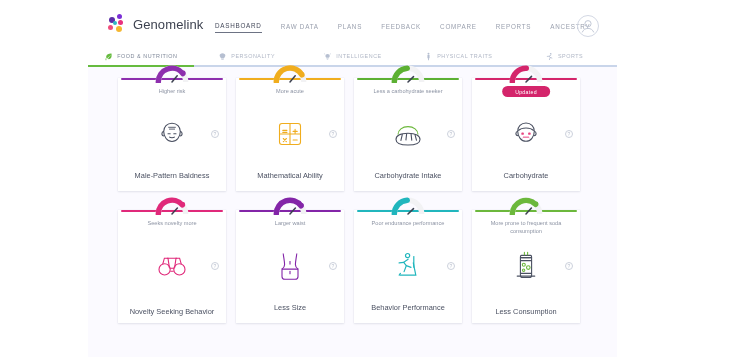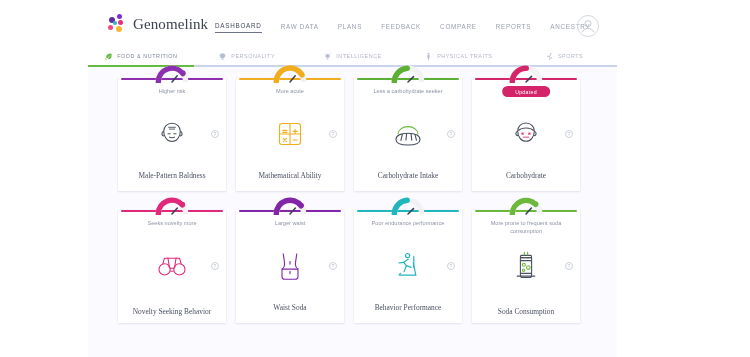"Genomelink" .brand-name { font-family: Liberation Serif, serif -> none; font-size: 15px -> 13px }
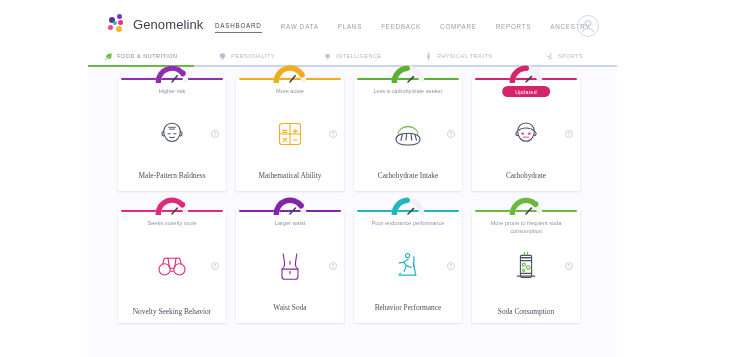"Male-Pattern Baldness" .card-title { font-family: Liberation Serif, serif -> none }
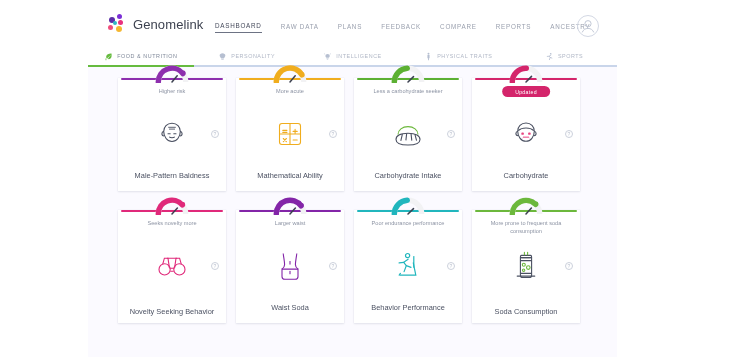"Waist Soda" div.card-title { text: Waist Soda -> Less Size }
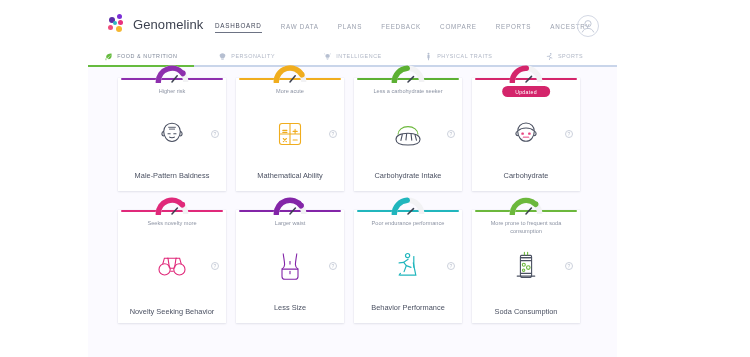"Soda Consumption" div.card-title { text: Soda -> Less }
